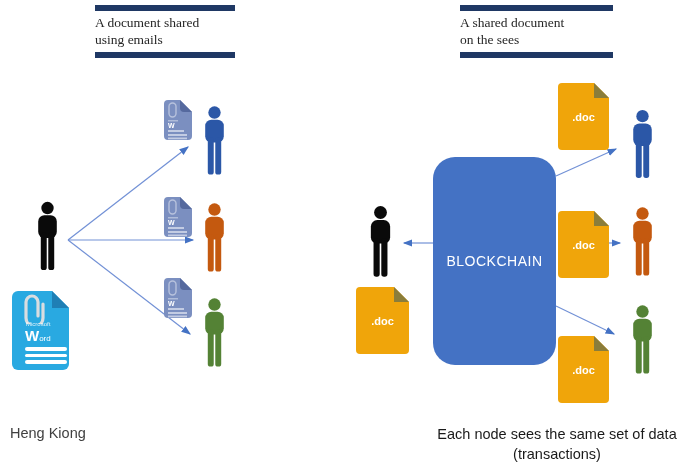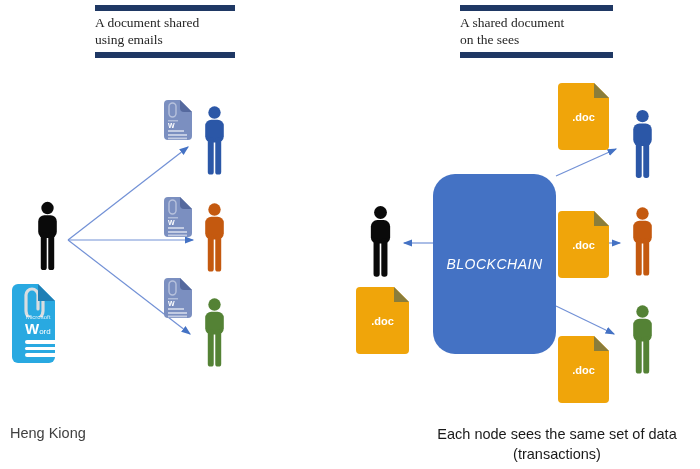"BLOCKCHAIN" .network-box { font-style: italic -> none; height: 180px -> 208px; top: 174px -> 157px }
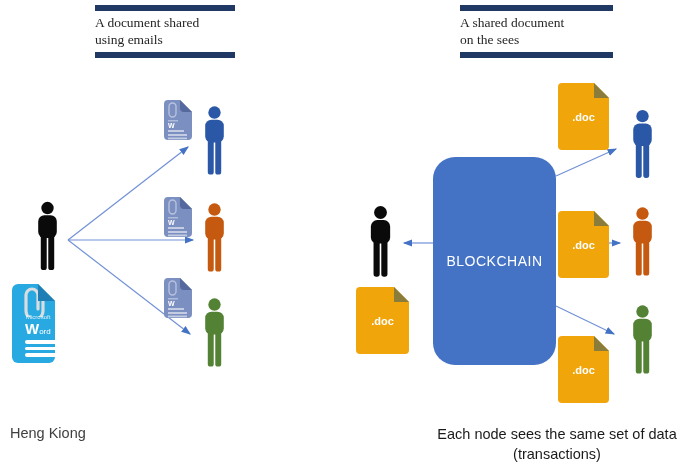"Word" .word-doc { top: 284px -> 291px; width: 43px -> 57px }
